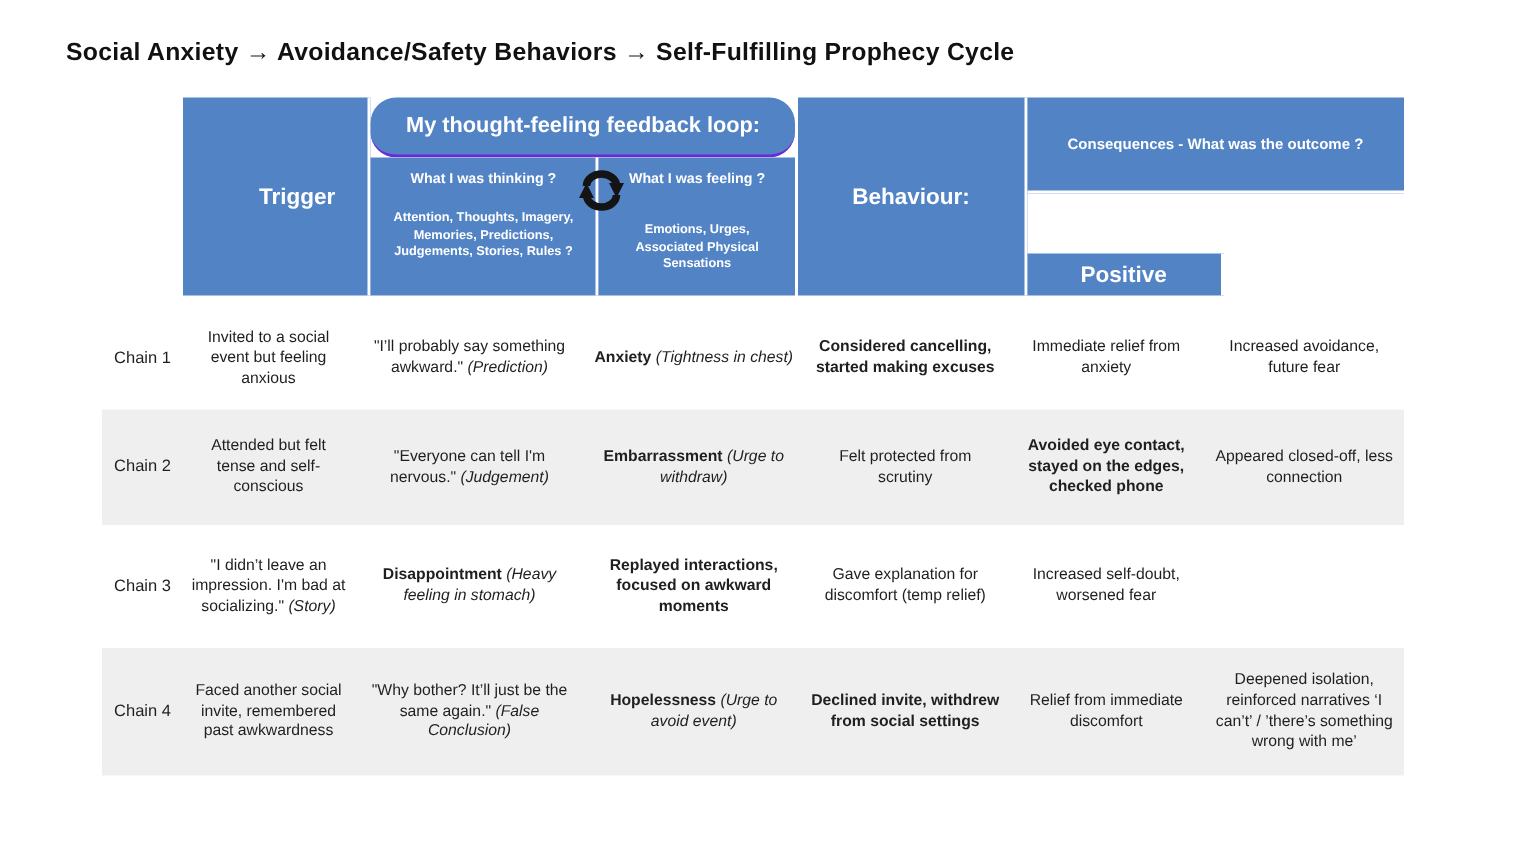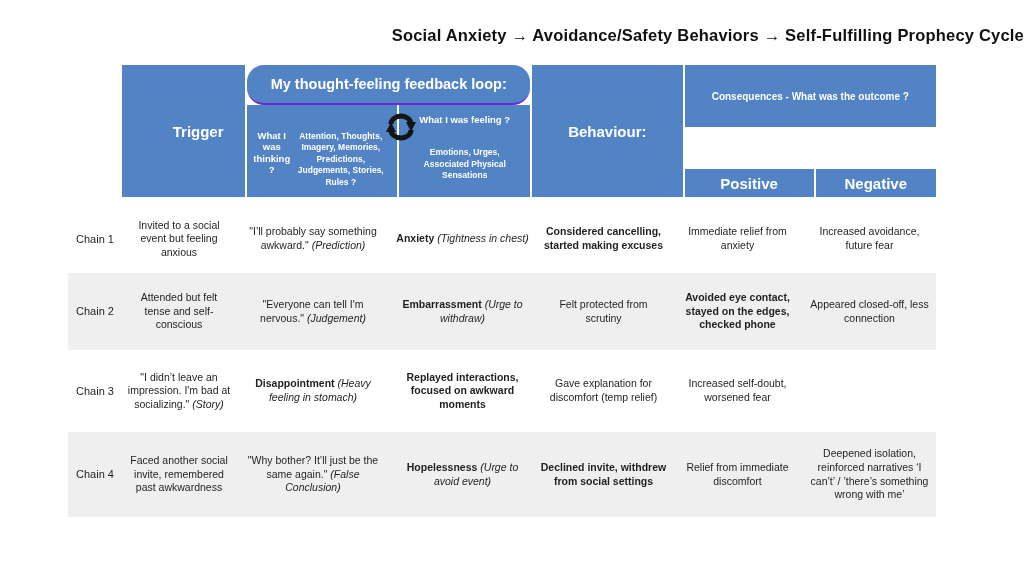"Social Anxiety → Avoidance/Safety" .title { text-align: right -> left }
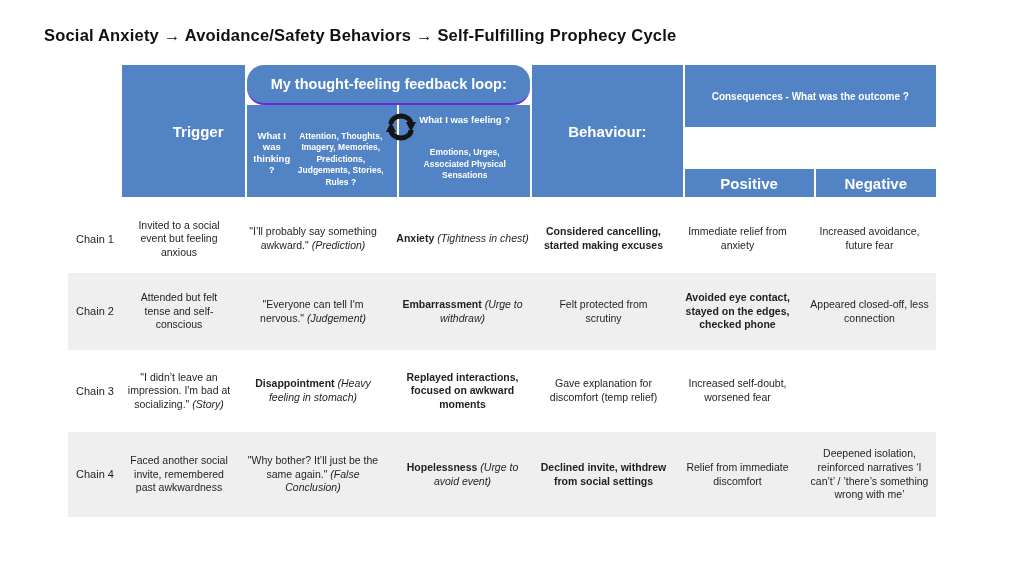"What I was thinking ?" .think-cell { flex-direction: row -> column }
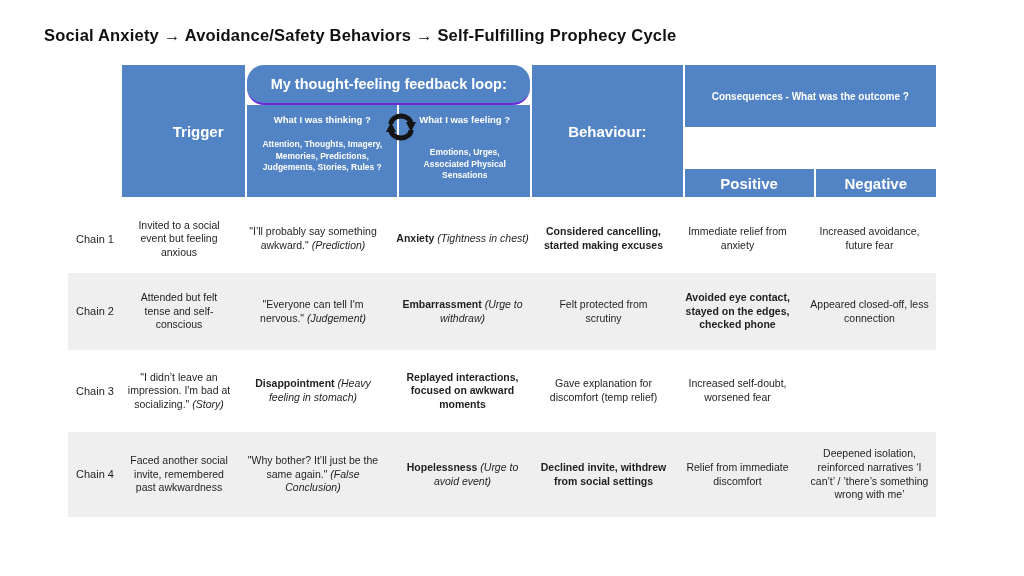"Negative" div.hcell { html: <div>Negative</div> -> none }
